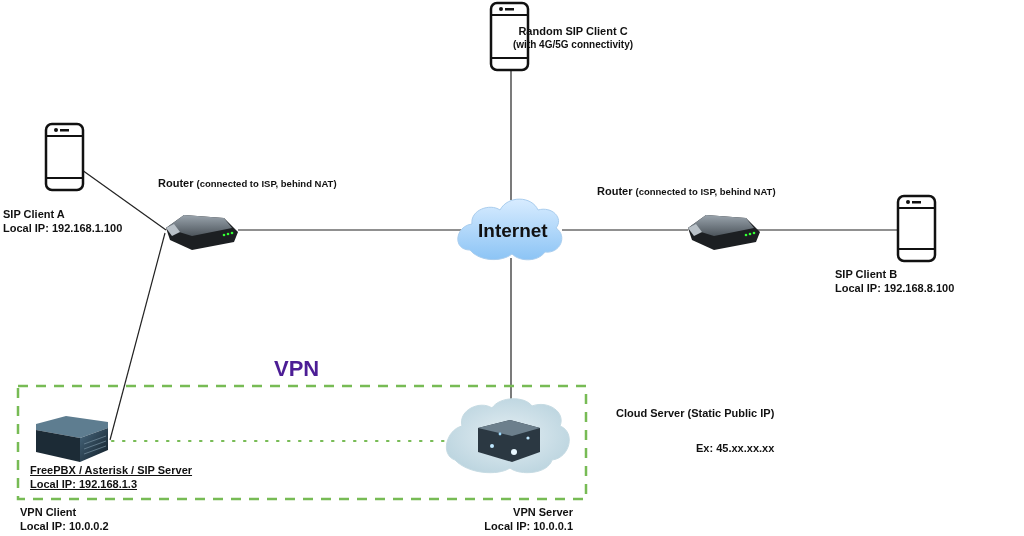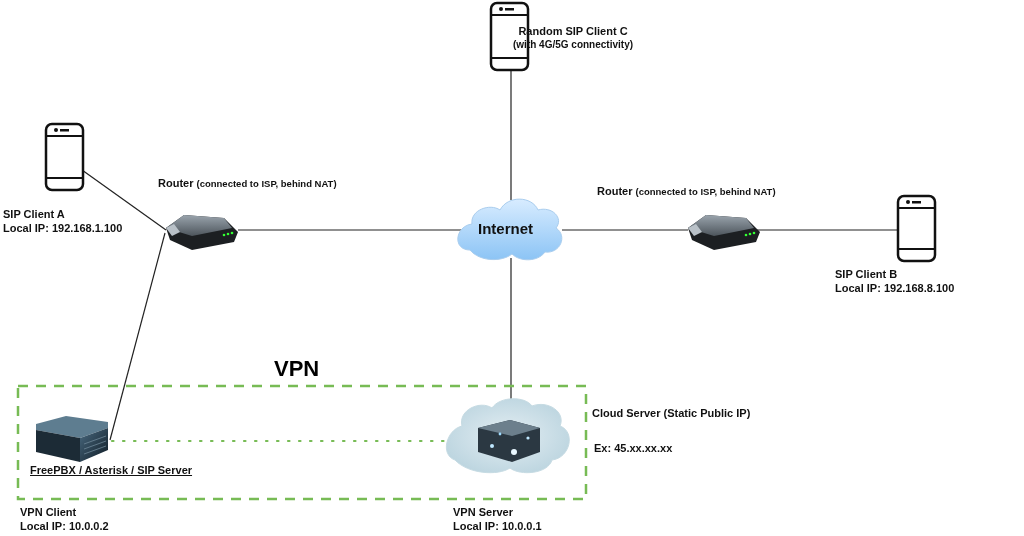"Internet" .cloud-text { font-size: 15px -> 19px }
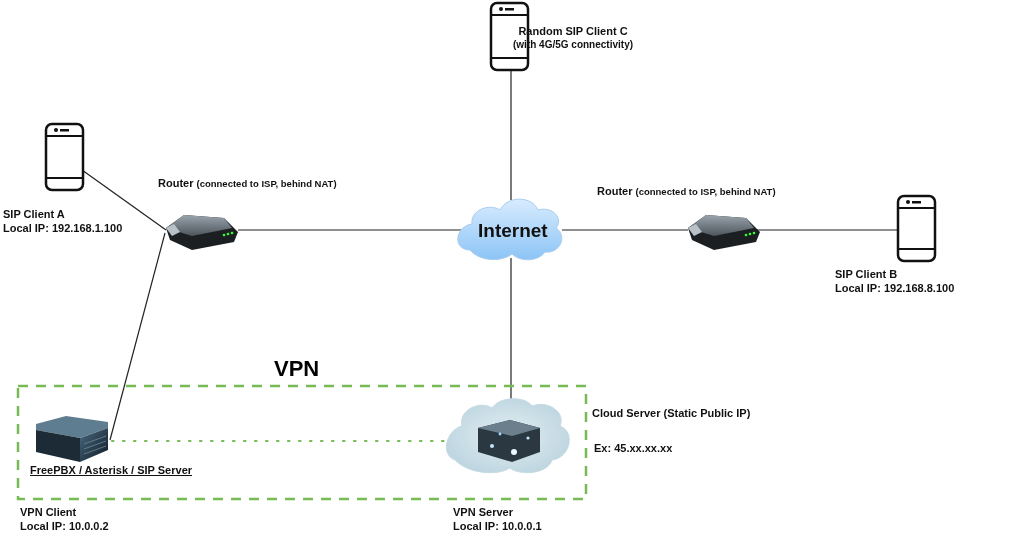"VPN" .vpn-title { color: #000000 -> #4c1d95 }
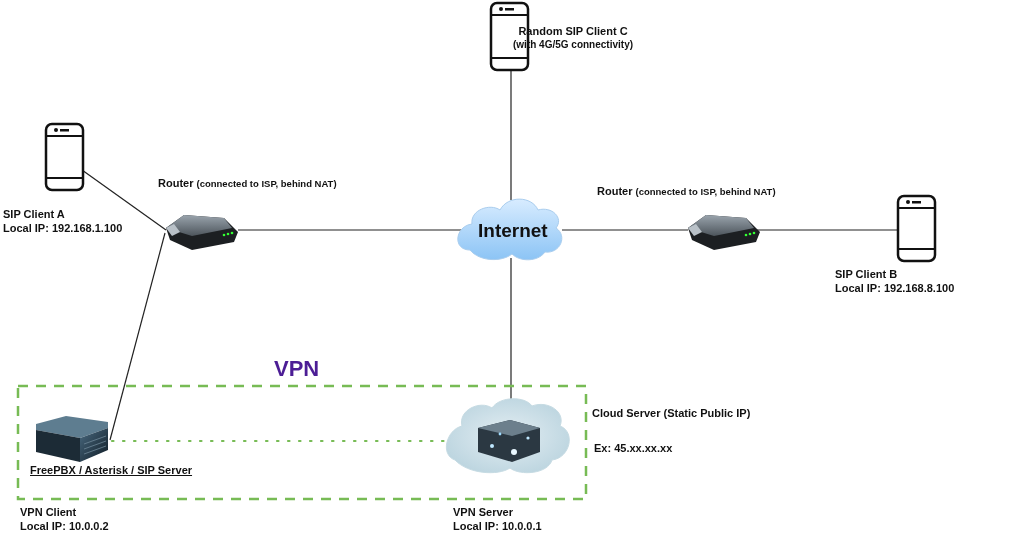"Cloud Server (Static Public IP)" div.lbl { left: 592px -> 616px; text-align: none -> right }
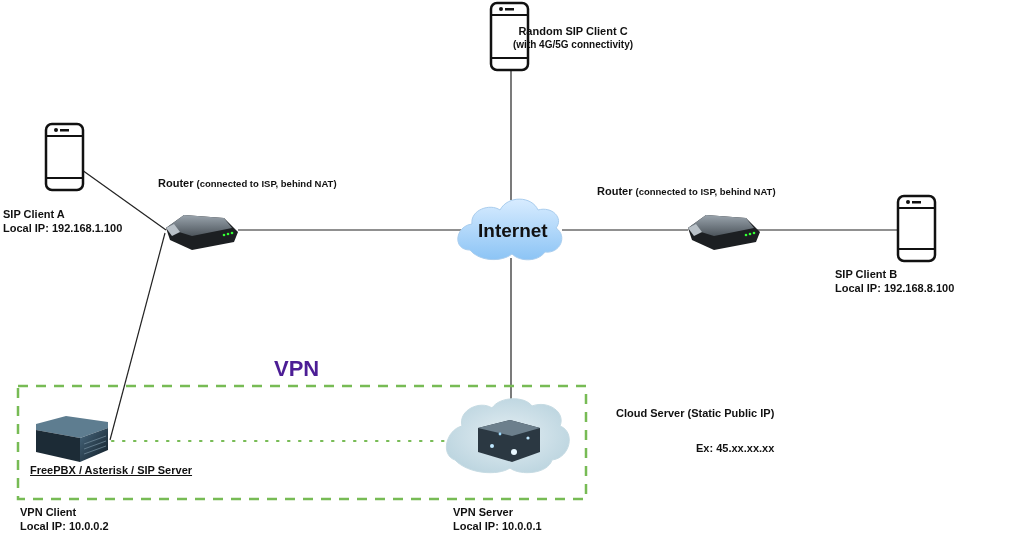"Local IP: 192.168.1.3" div { html: none -> <div>Local IP: 192.168.1.3</div> }
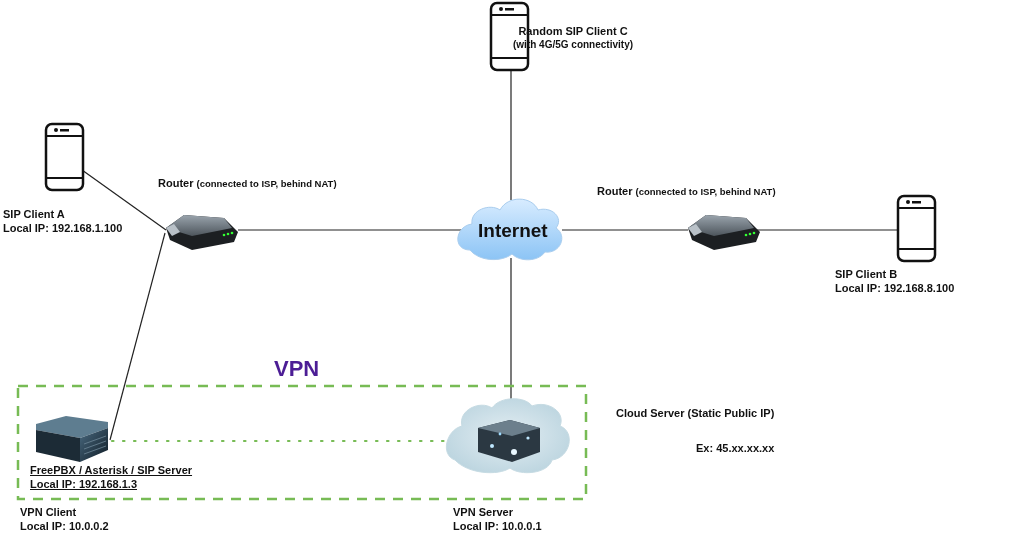"VPN Server" div.lbl { text-align: left -> right }
